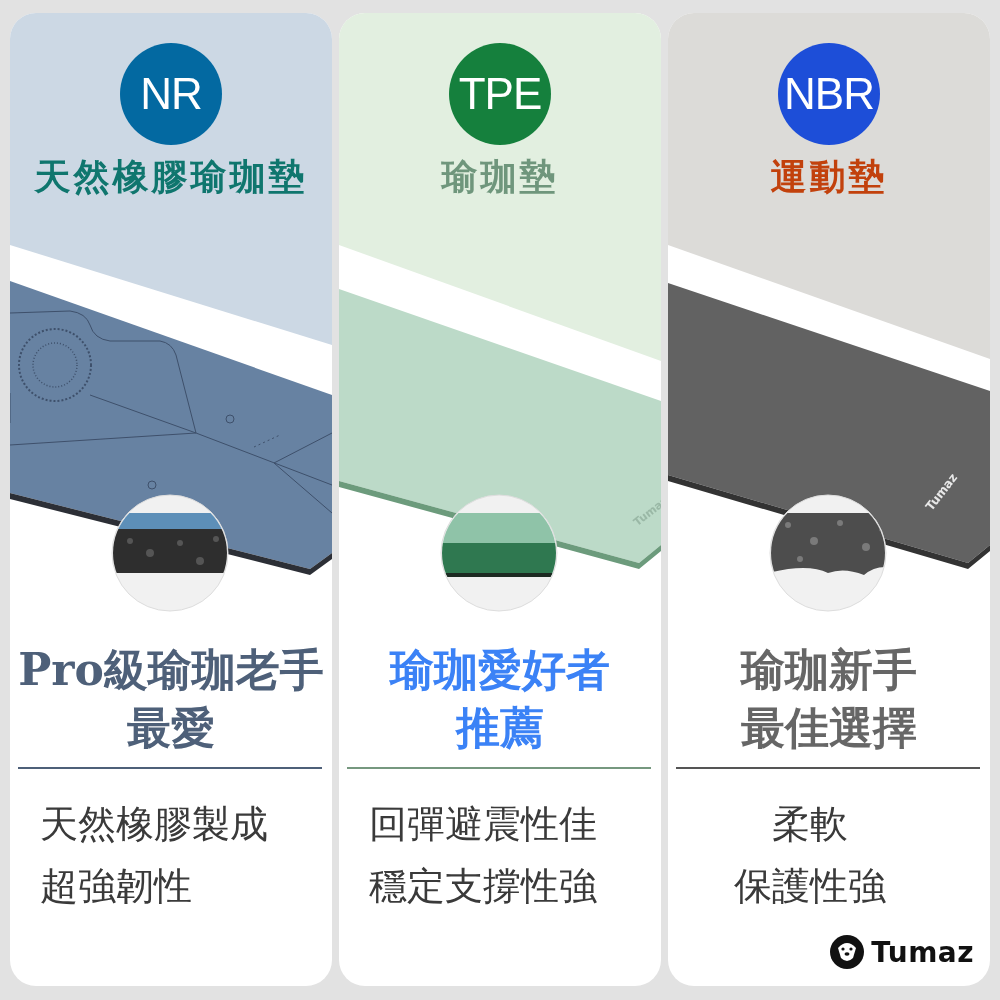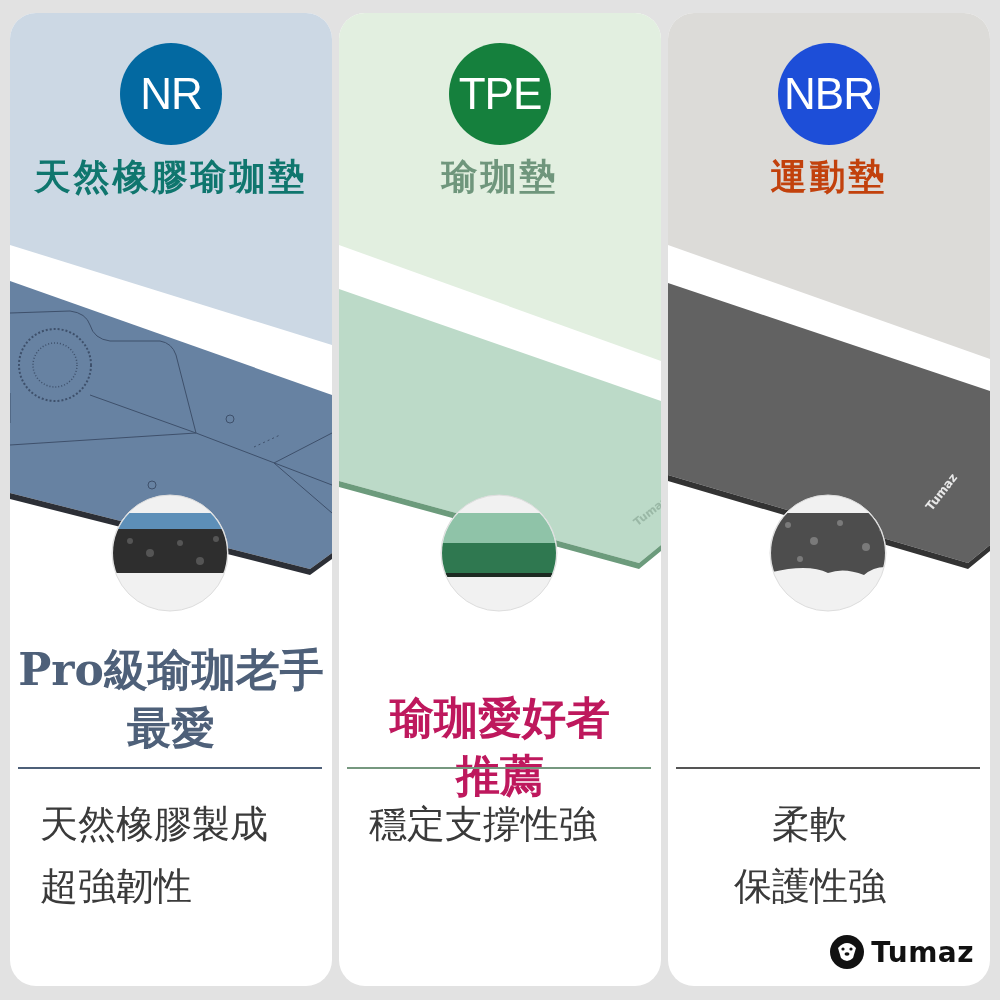"瑜珈愛好者" div.headline { color: #be185d -> #3b82f6; margin-top: 48px -> none }
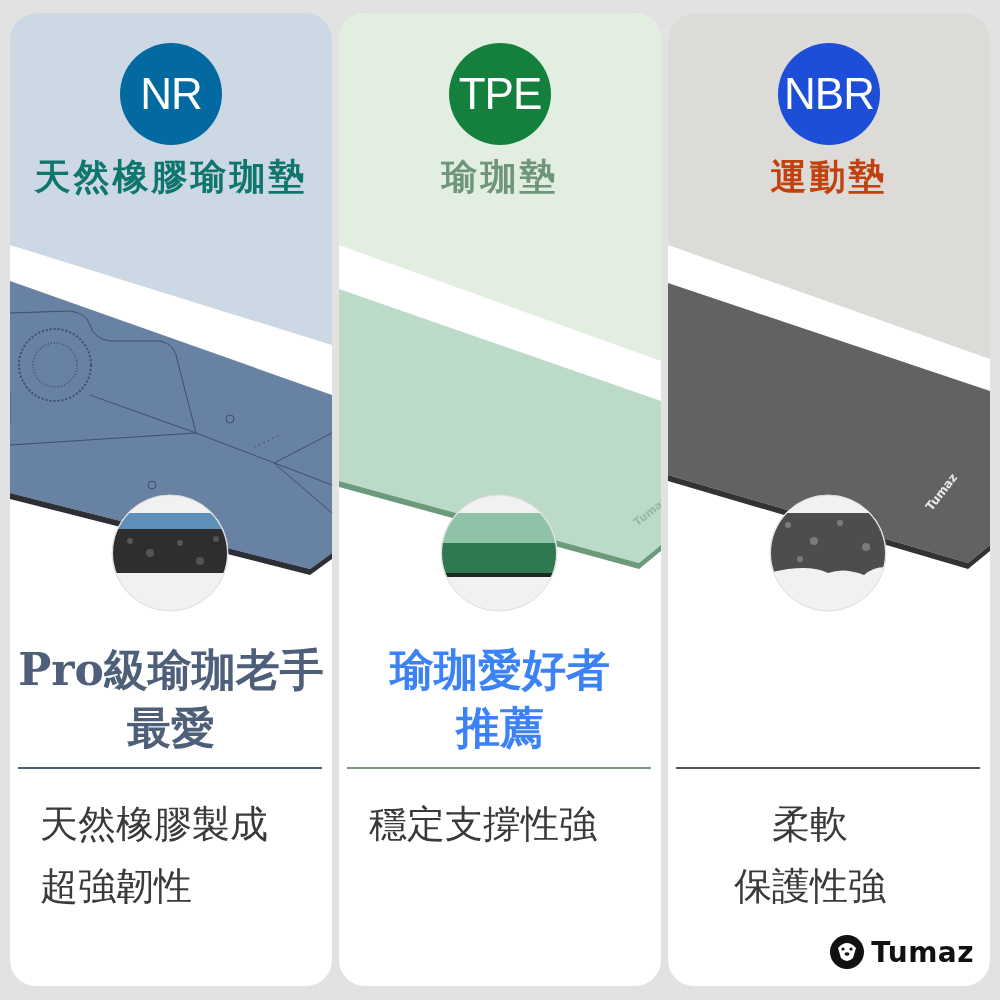"瑜珈新手" div.headline { html: none -> <div> <div>瑜珈新手</div> <div>最佳選擇</div> </div> }
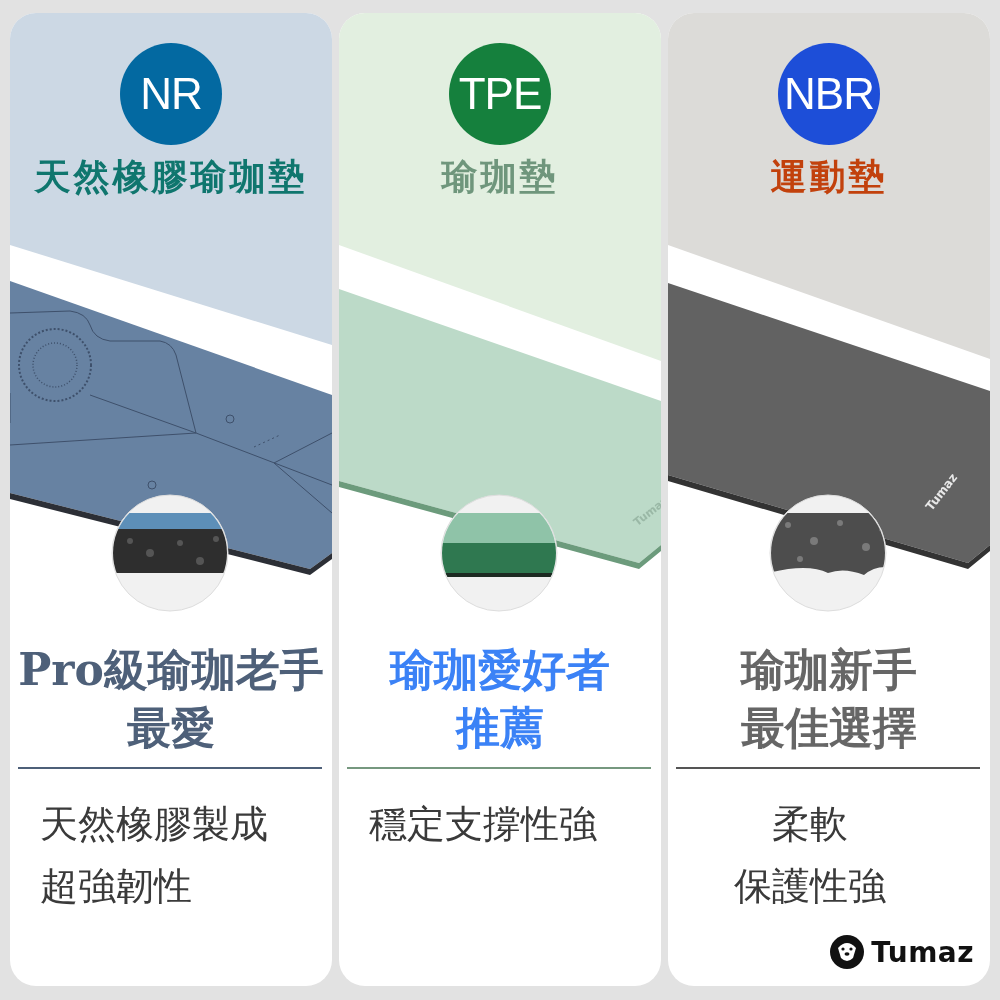"回彈避震性佳" div { html: none -> <div>回彈避震性佳</div> }
